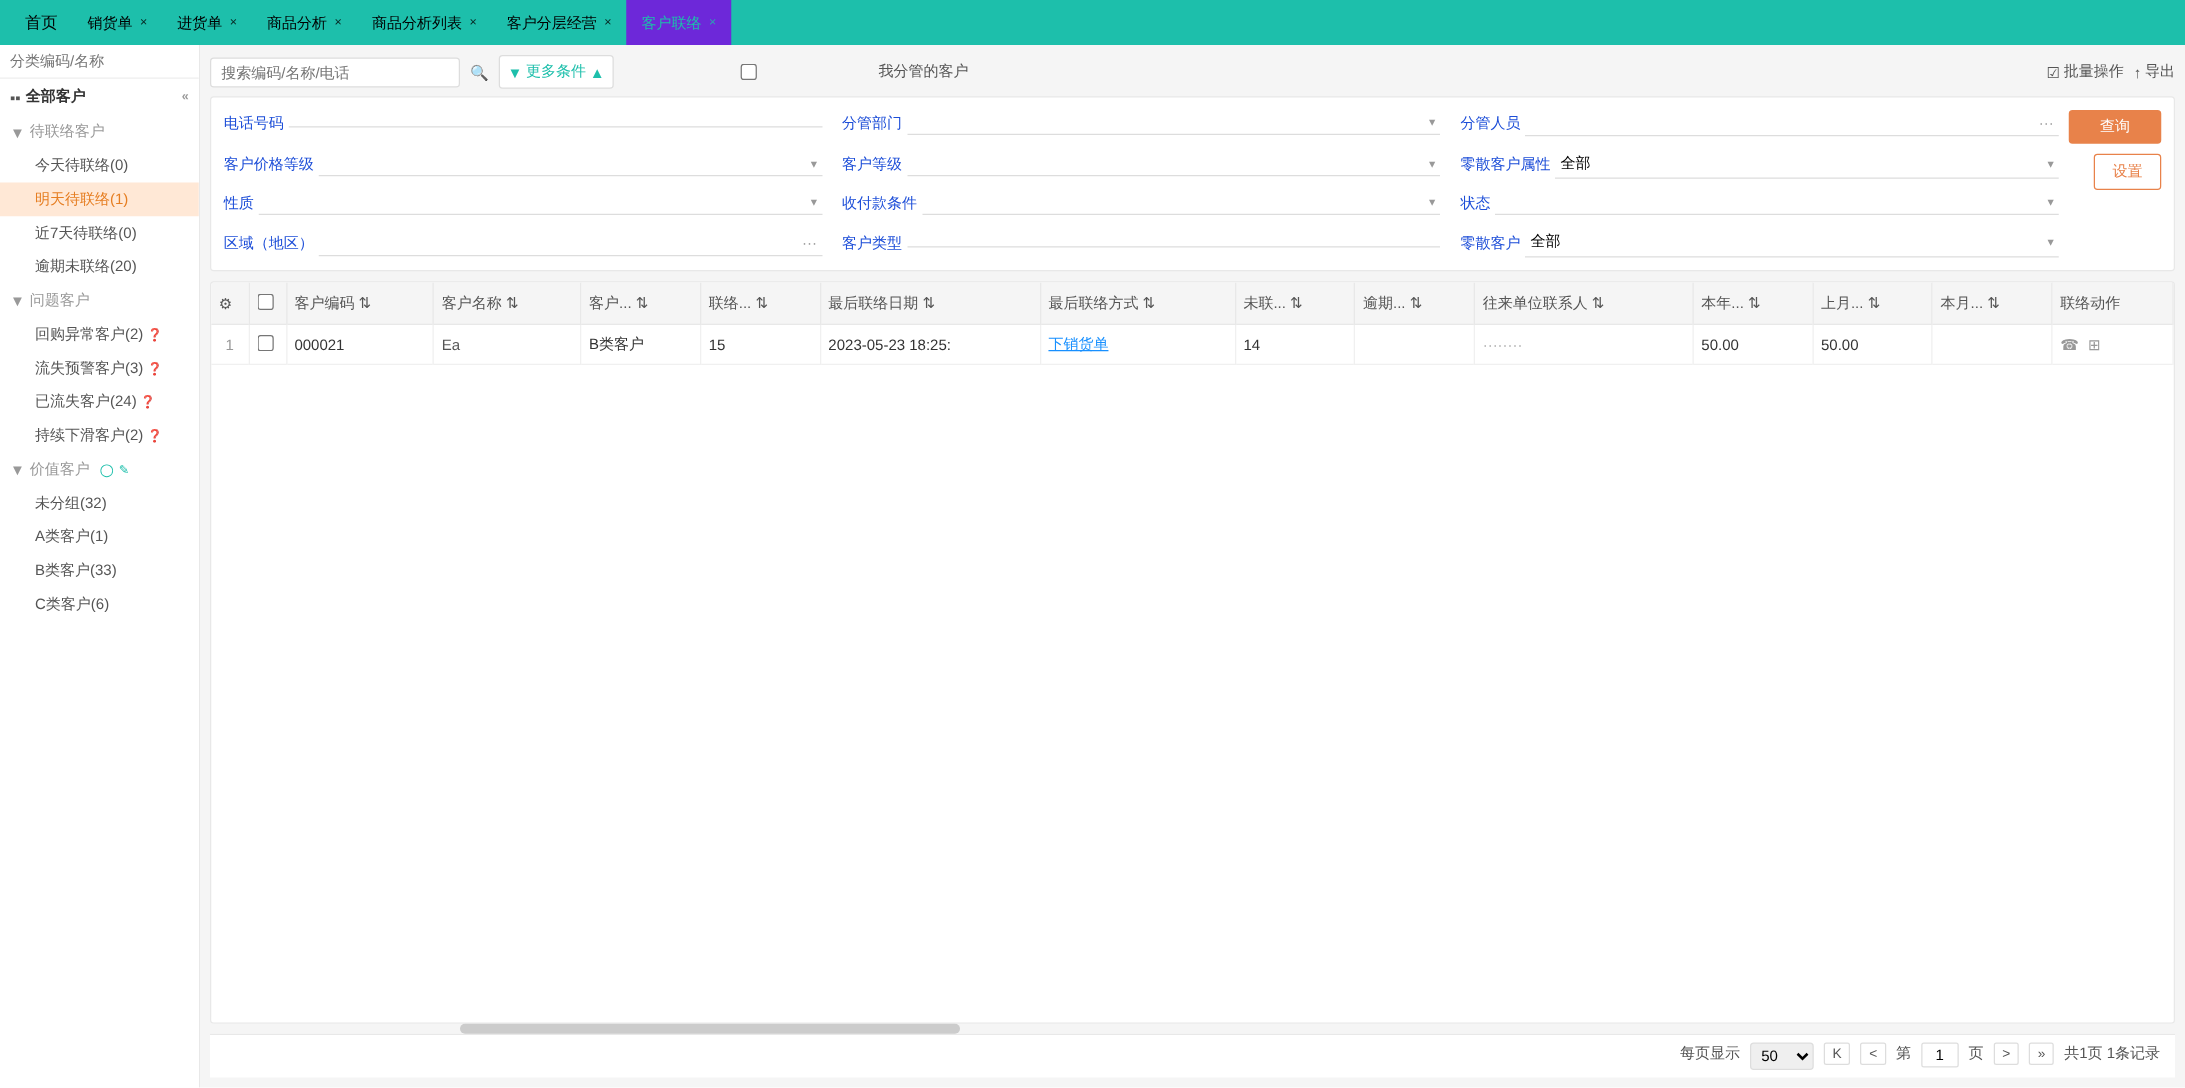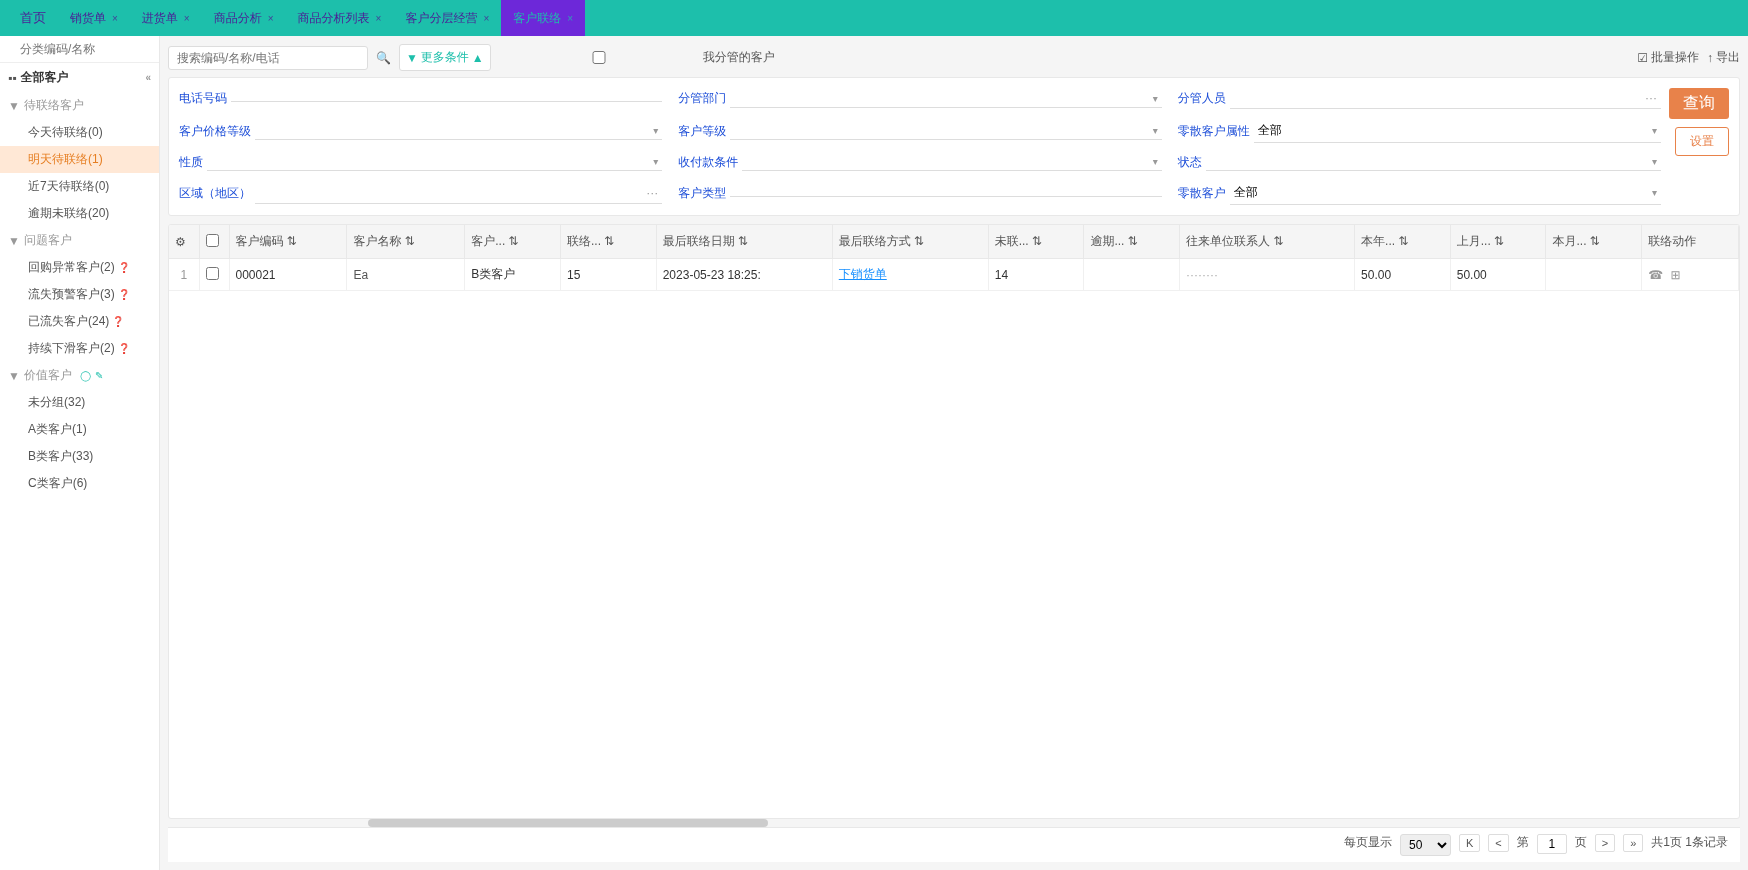"首页" .top-nav .nav-item { color: #4c1d95 -> #000000 }
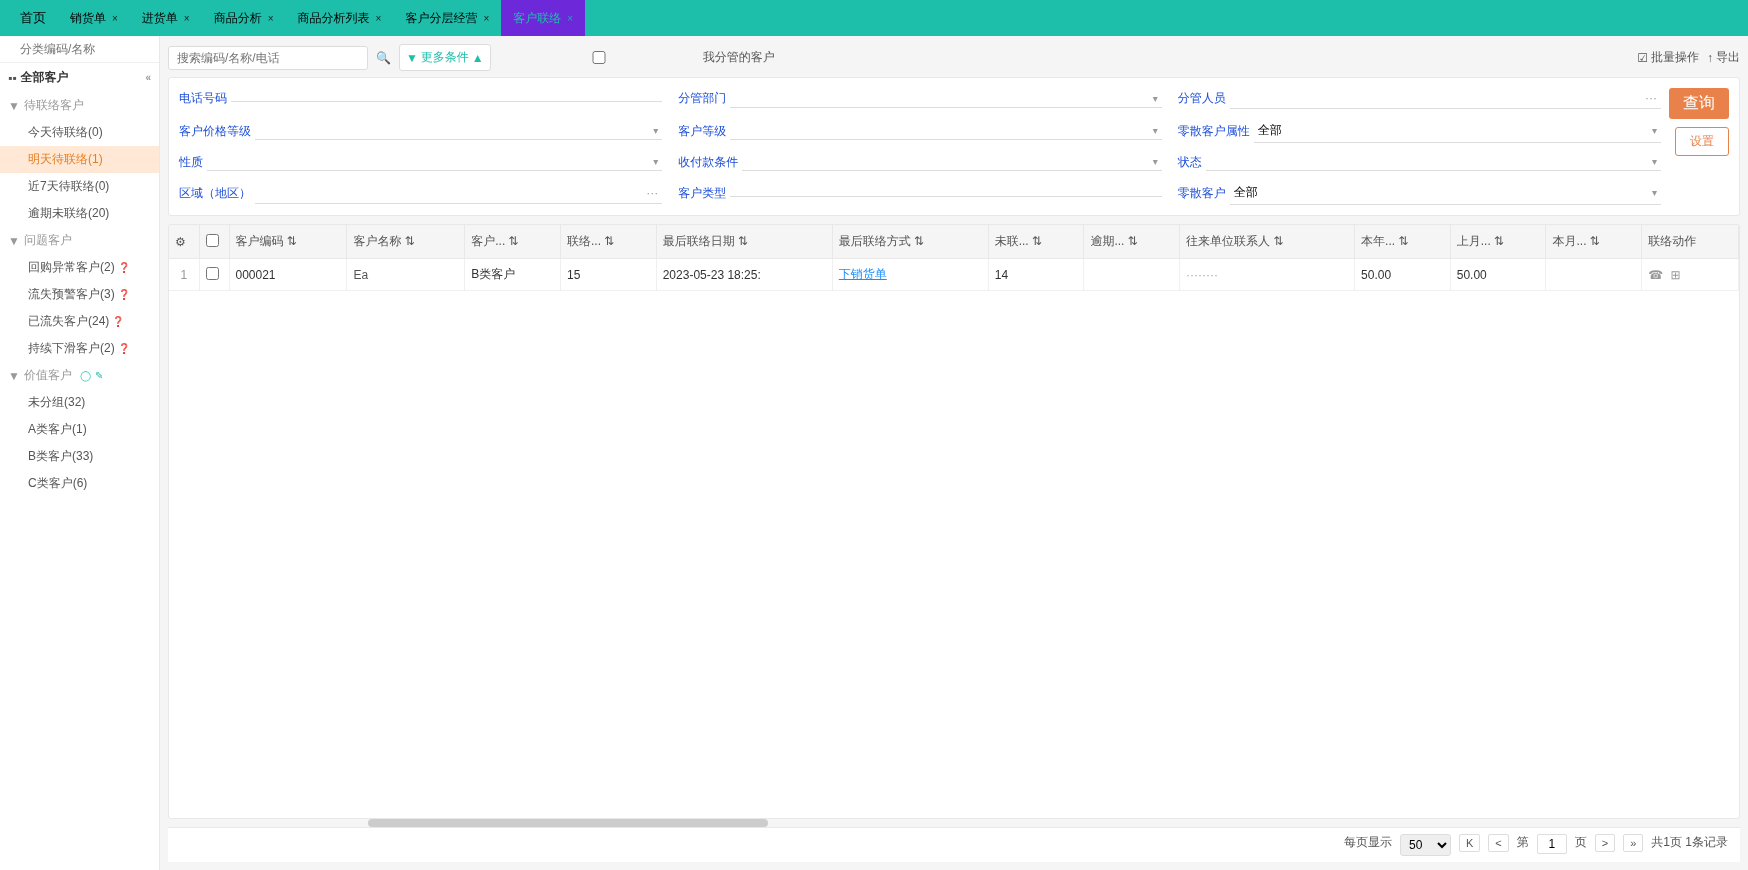"分类编码/名称" .sidebar-search { padding: 6px 20px -> 6px 8px }
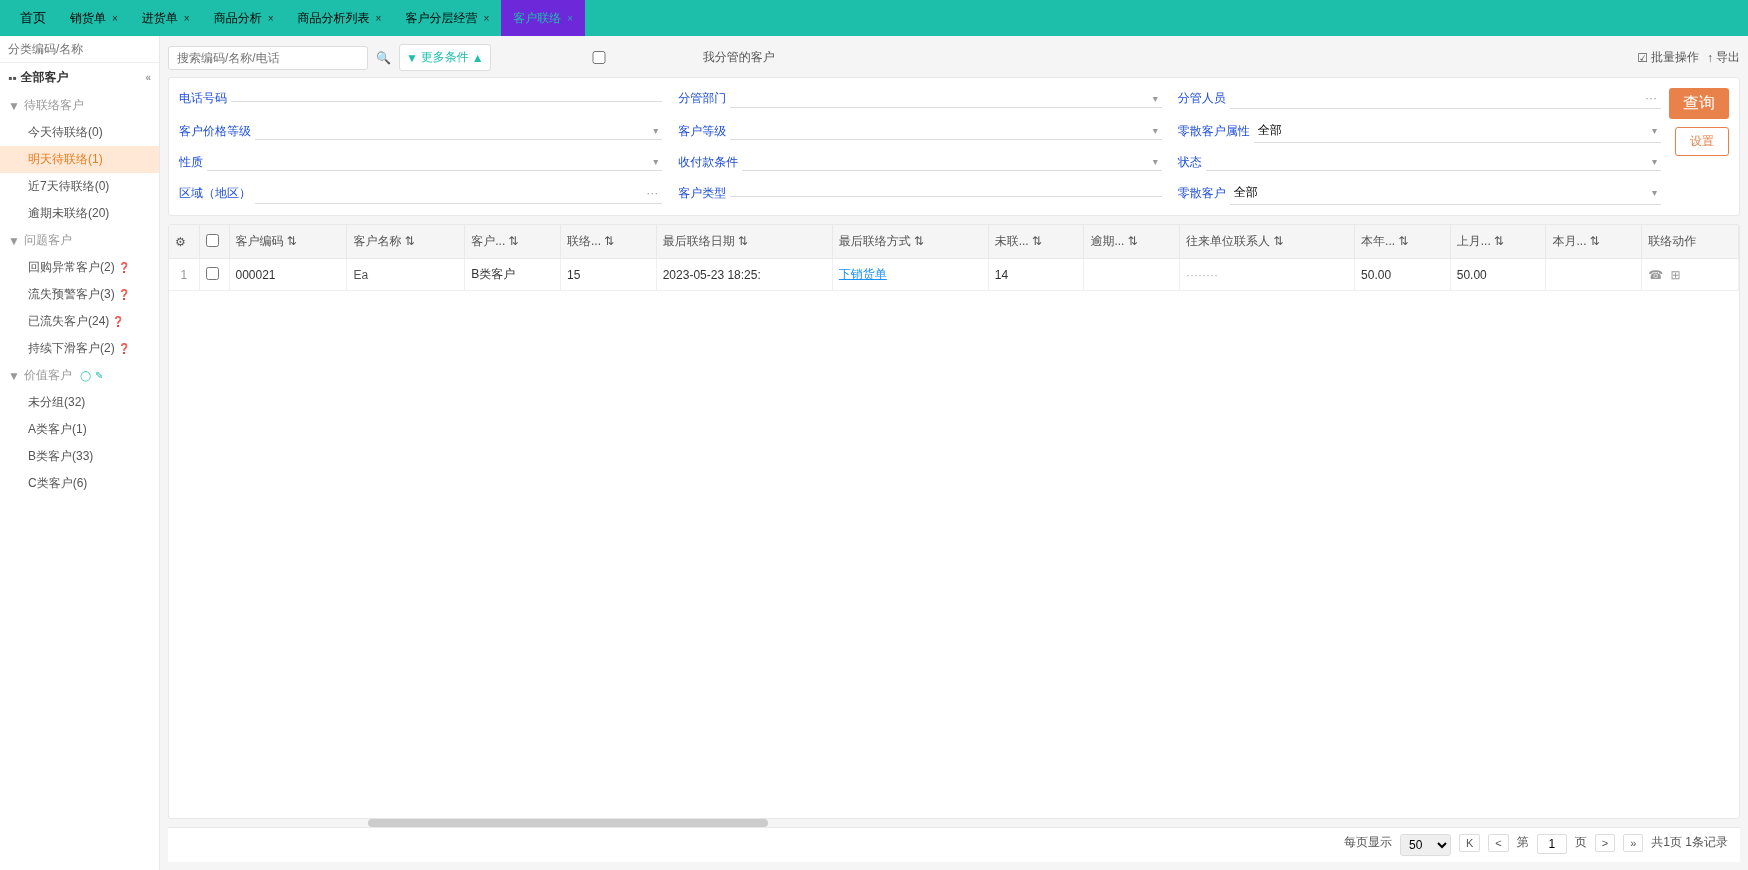"查询" .btn-query { font-size: 16px -> 12px; padding: 5px 14px -> 5px 25px }
